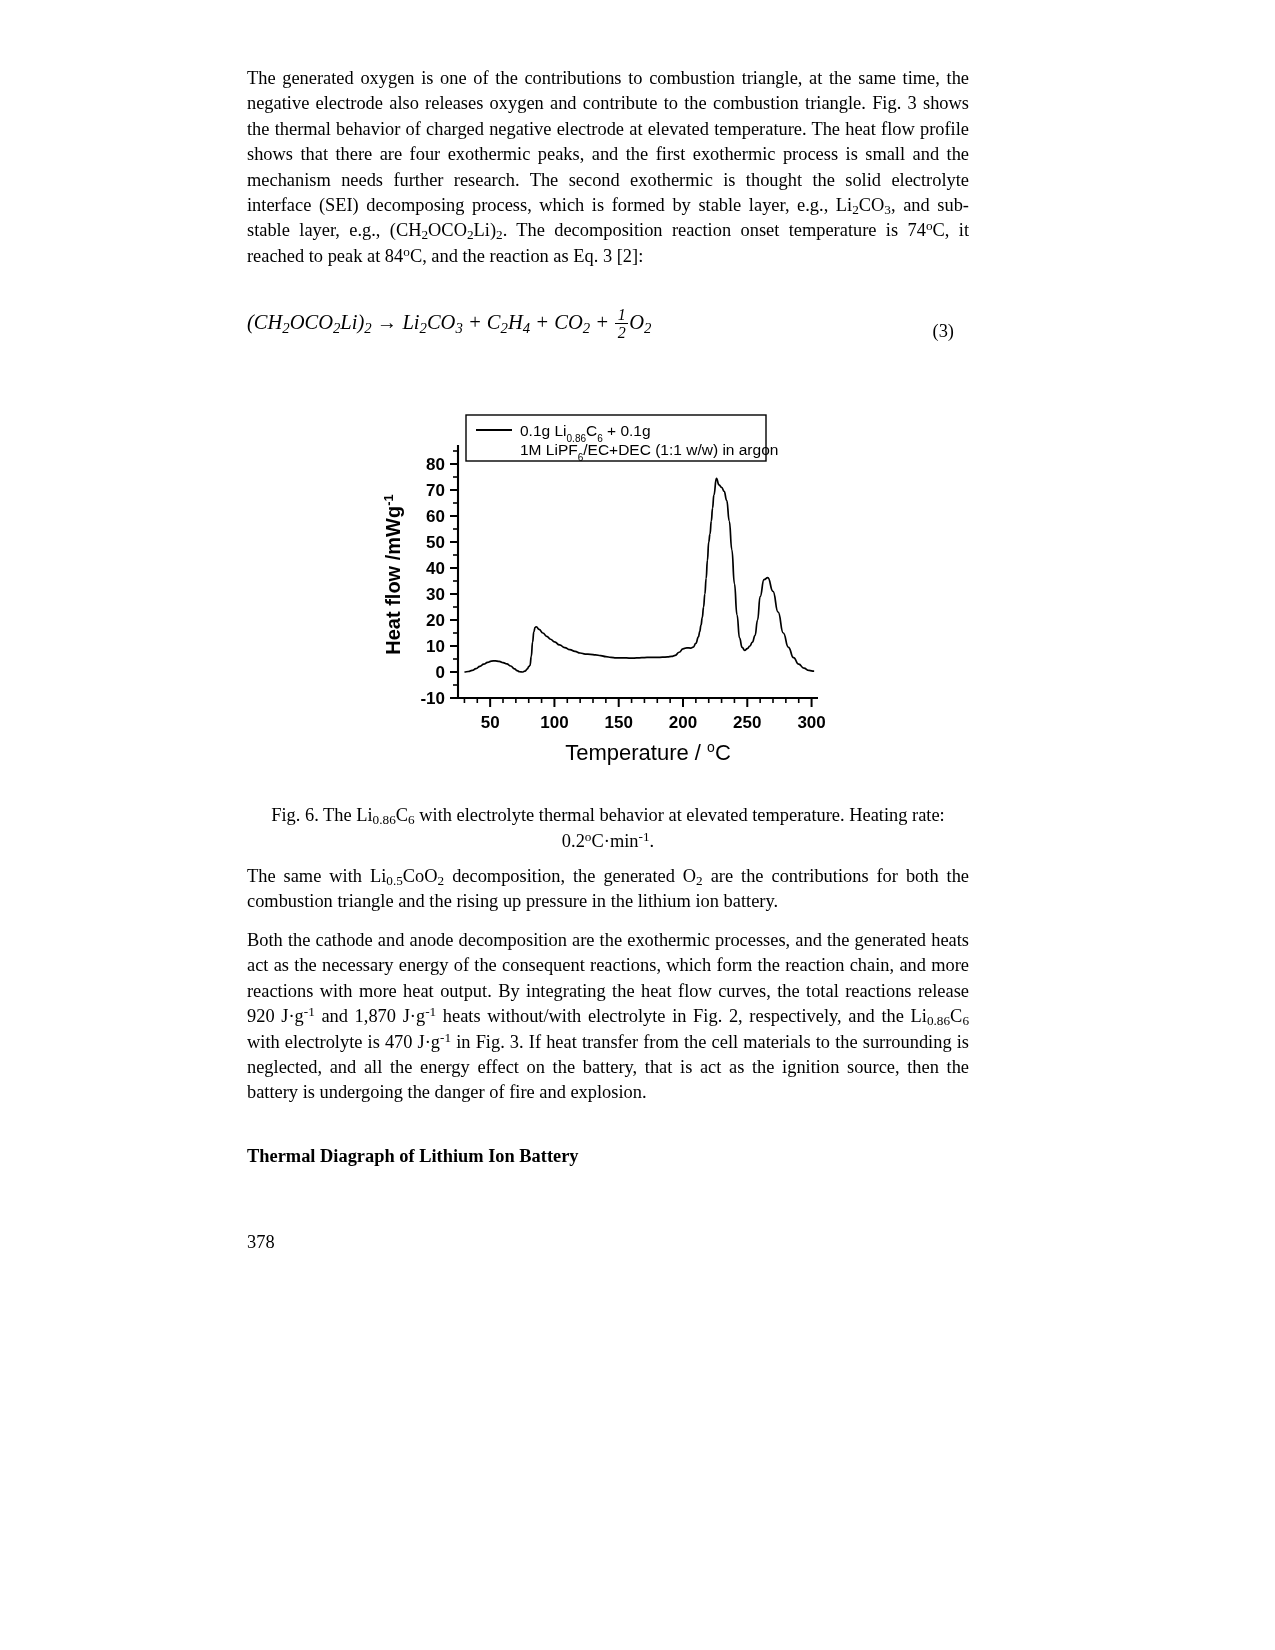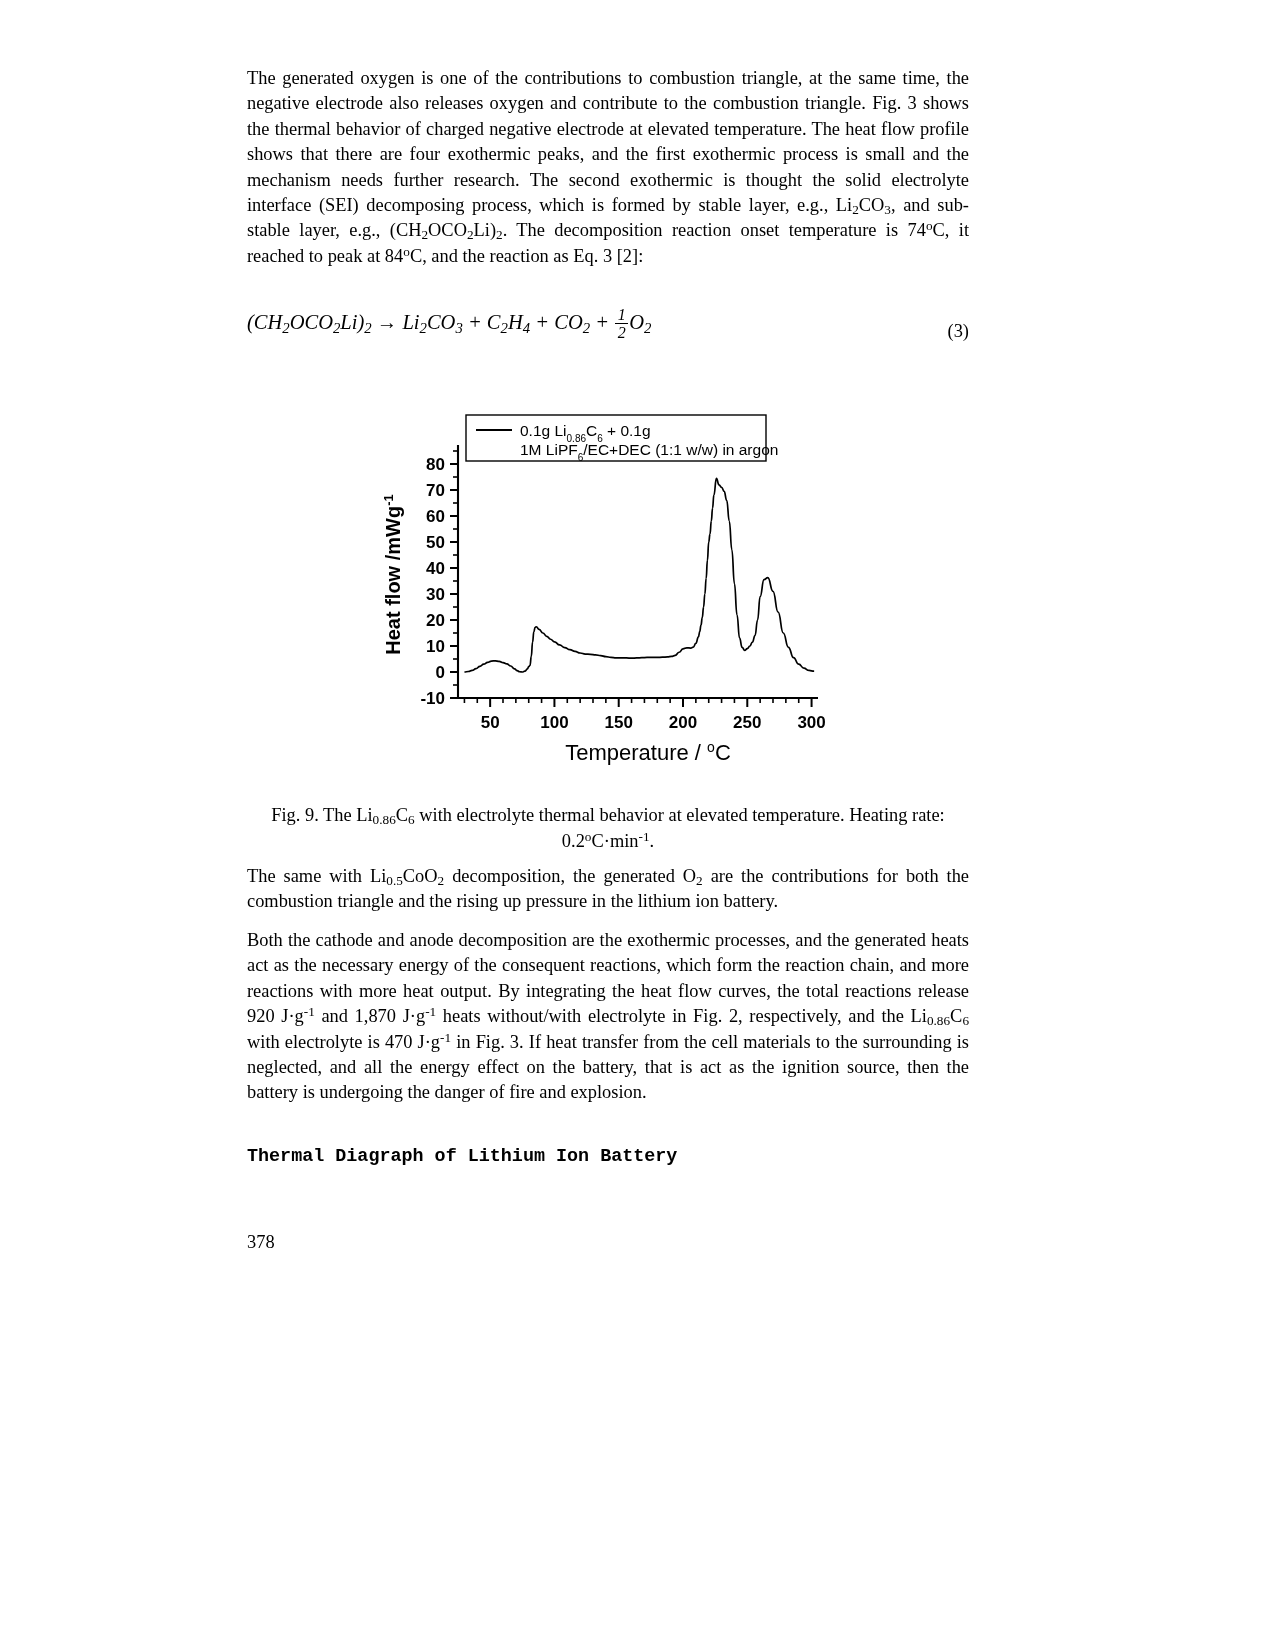"(CH2OCO2Li)2 → Li2CO3 + C2H4" .eqn-row { margin: 38px 0 0 0 -> 38px 15px 0 0 }
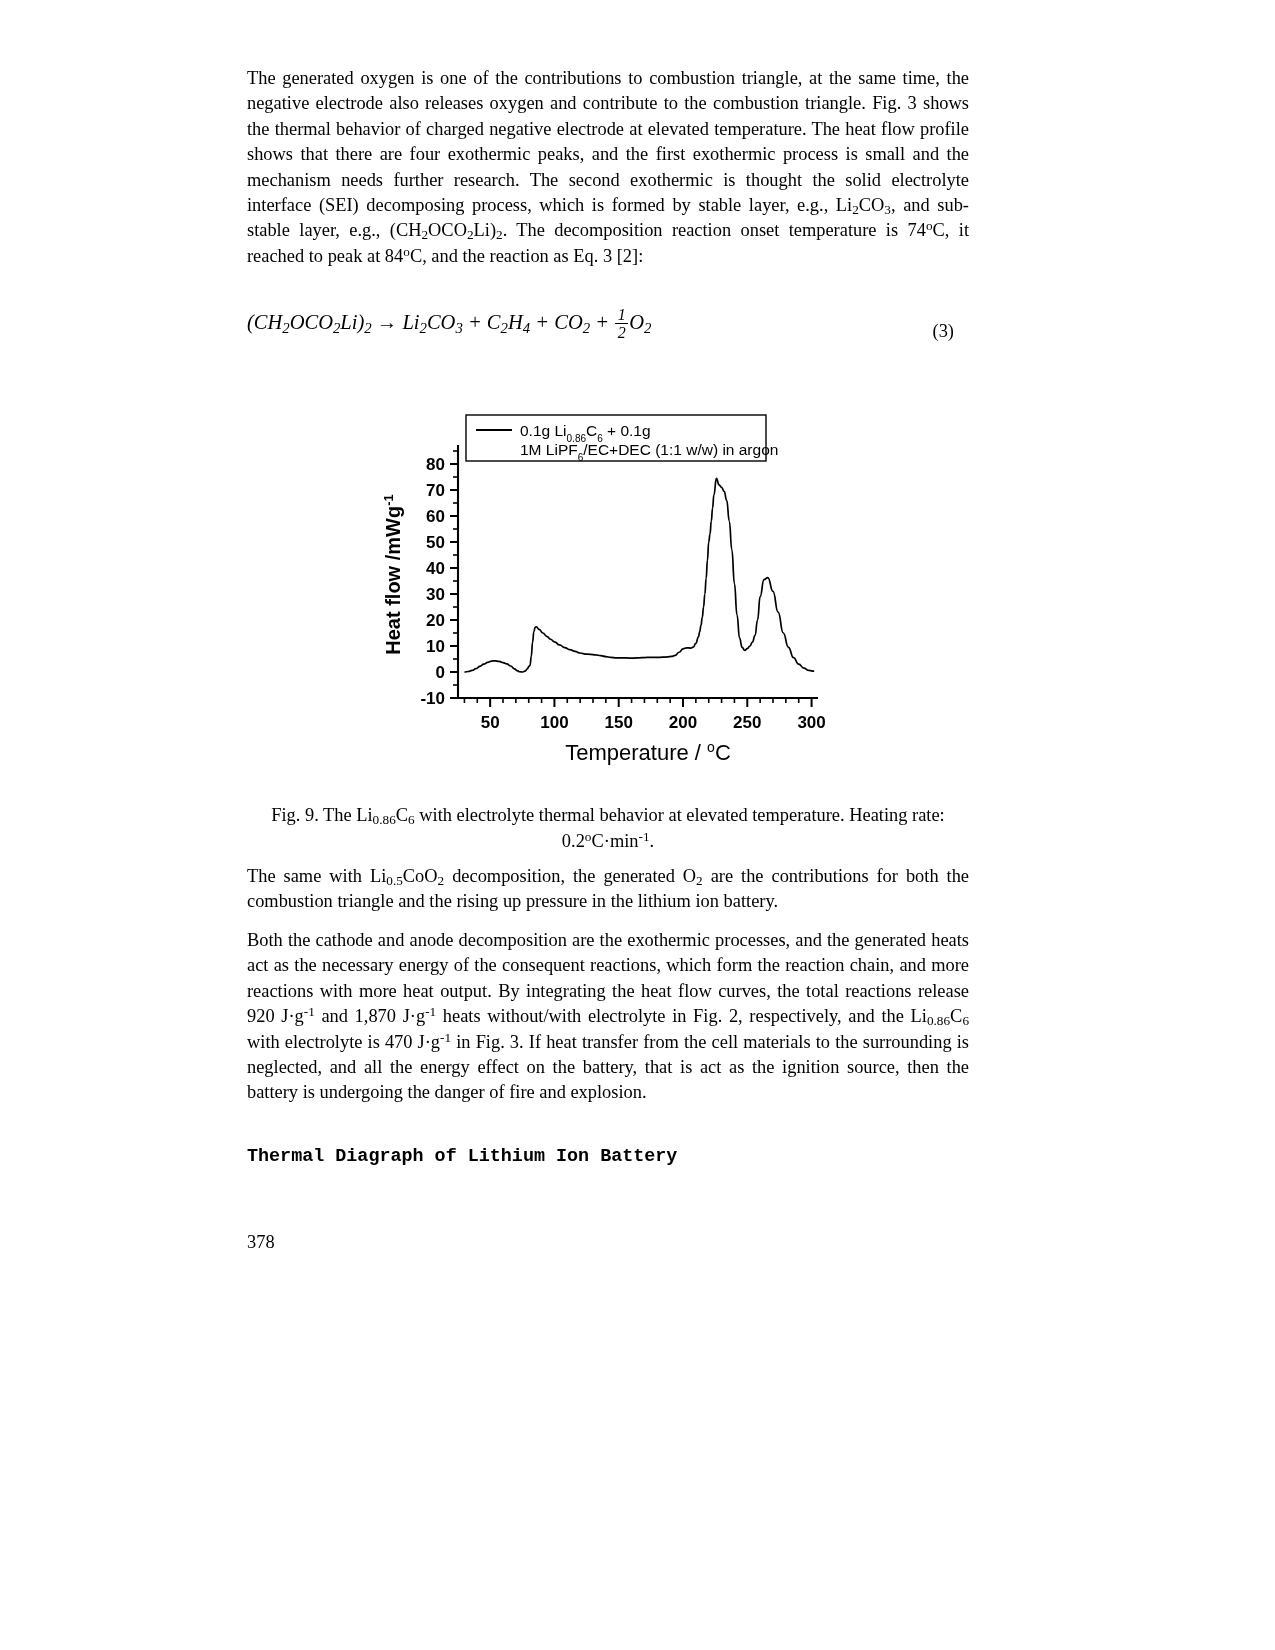"Fig. 9. The Li" span { text: 9 -> 6 }
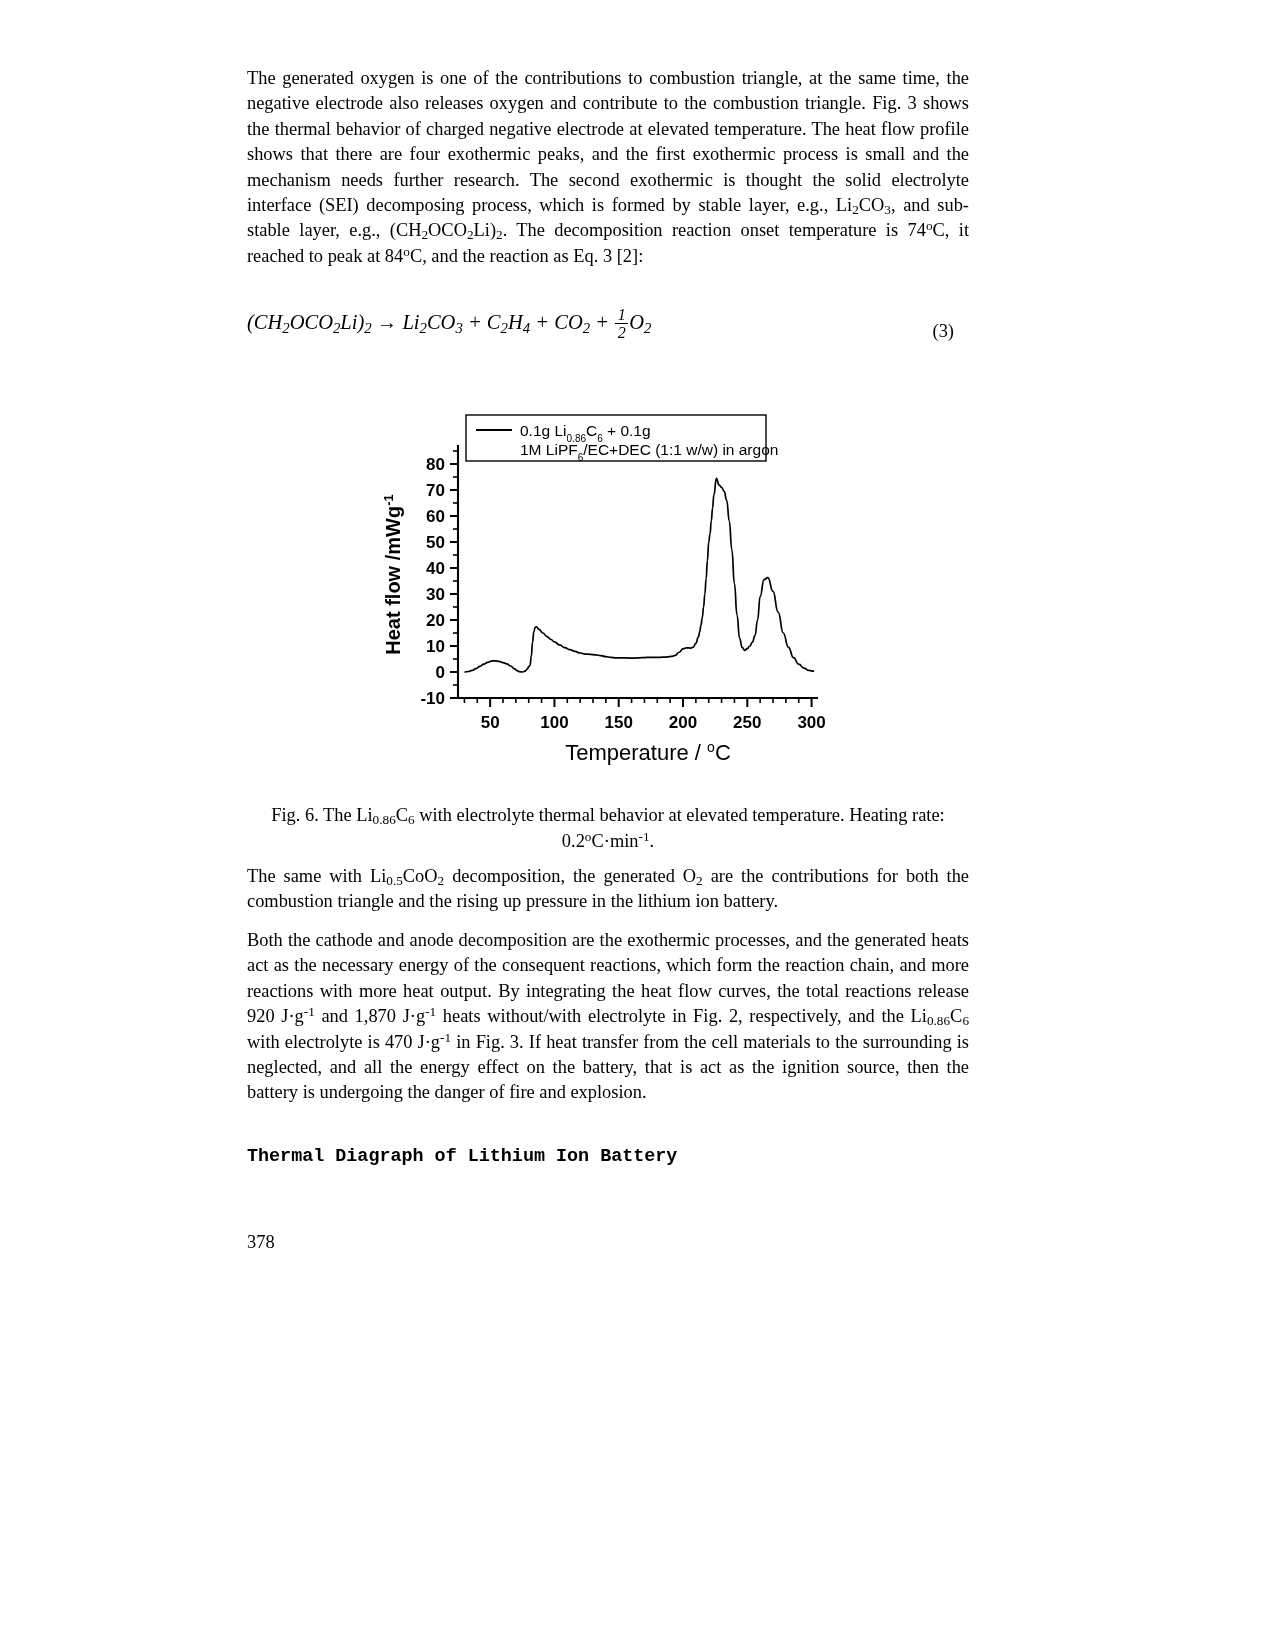"Thermal Diagraph of Lithium Ion" h2.section { font-family: Liberation Mono, monospace -> none }
